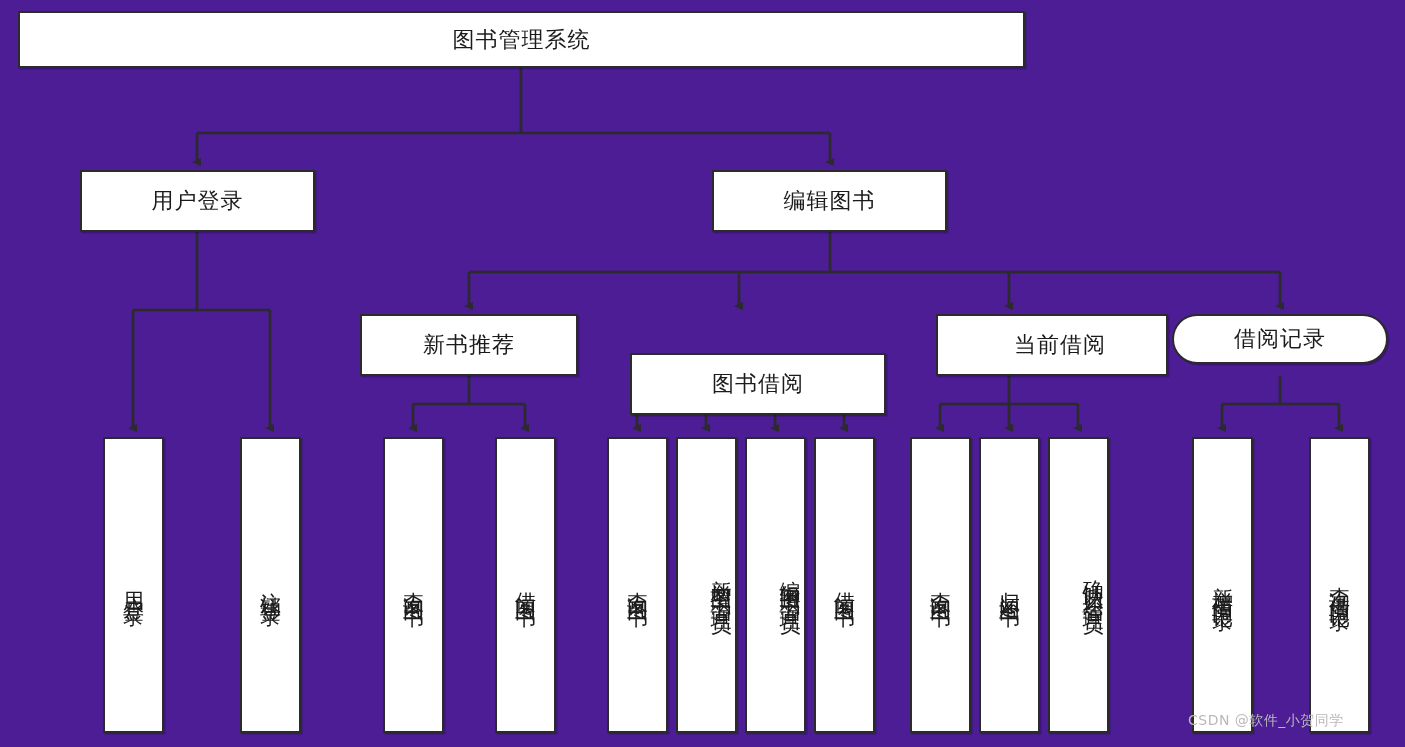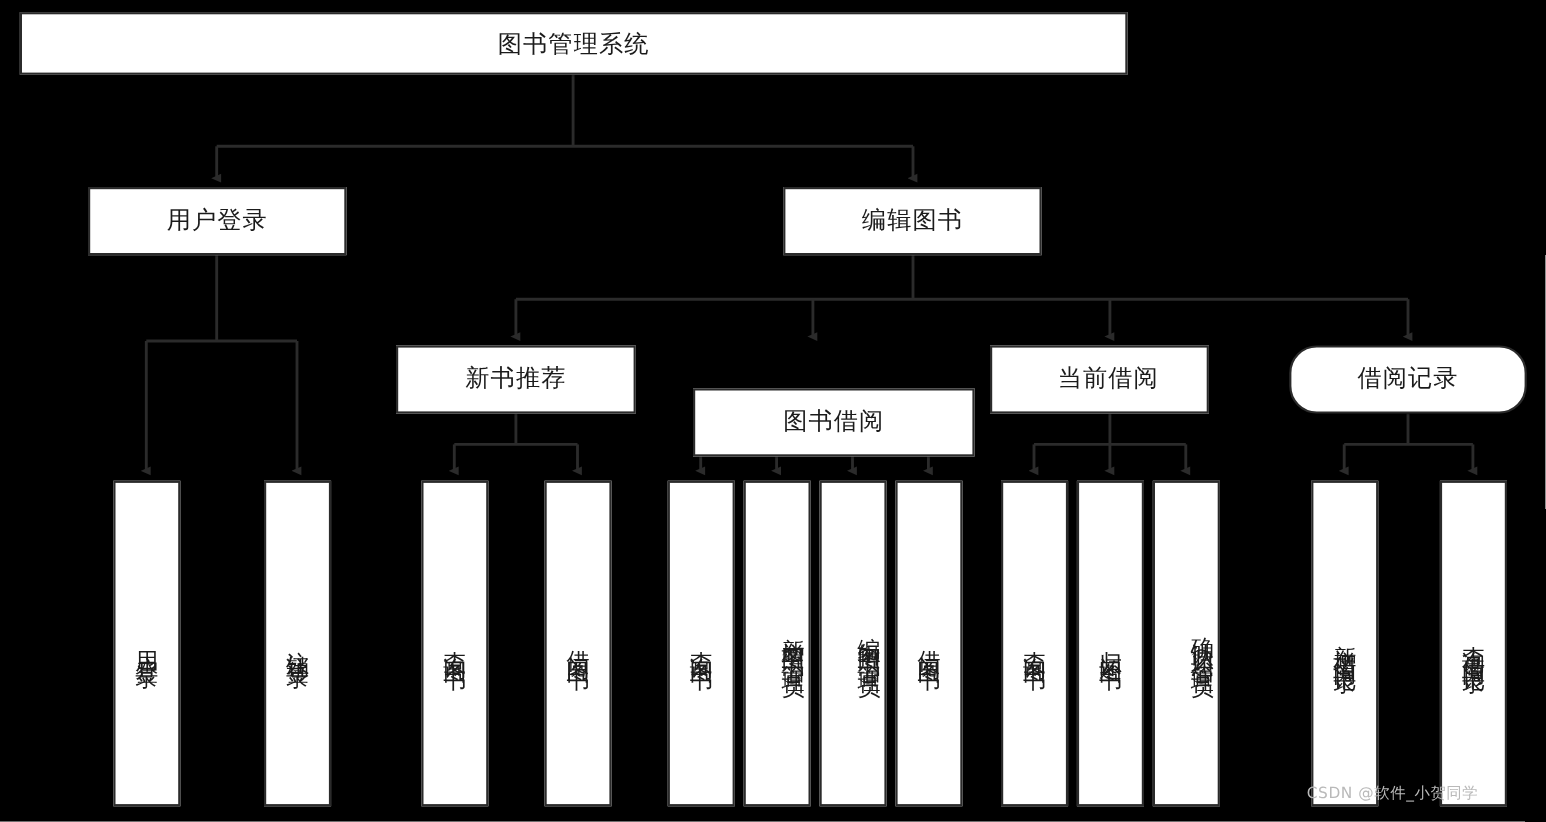"图书管理系统" #canvas { background: #000000 -> #4c1d95 }
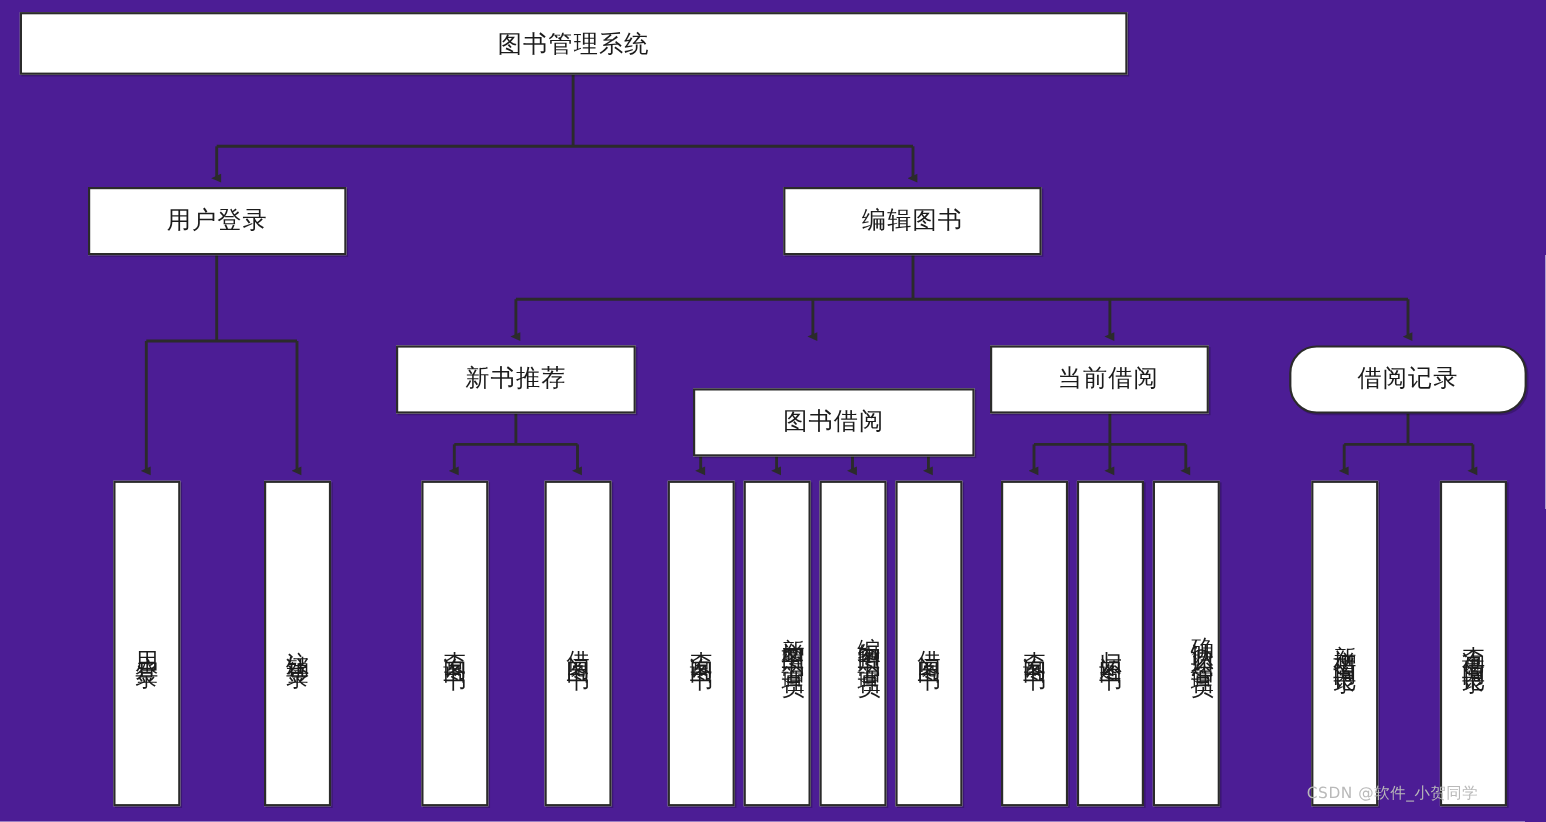"当前借阅" div.node { left: 900px -> 936px; width: 199px -> 232px }
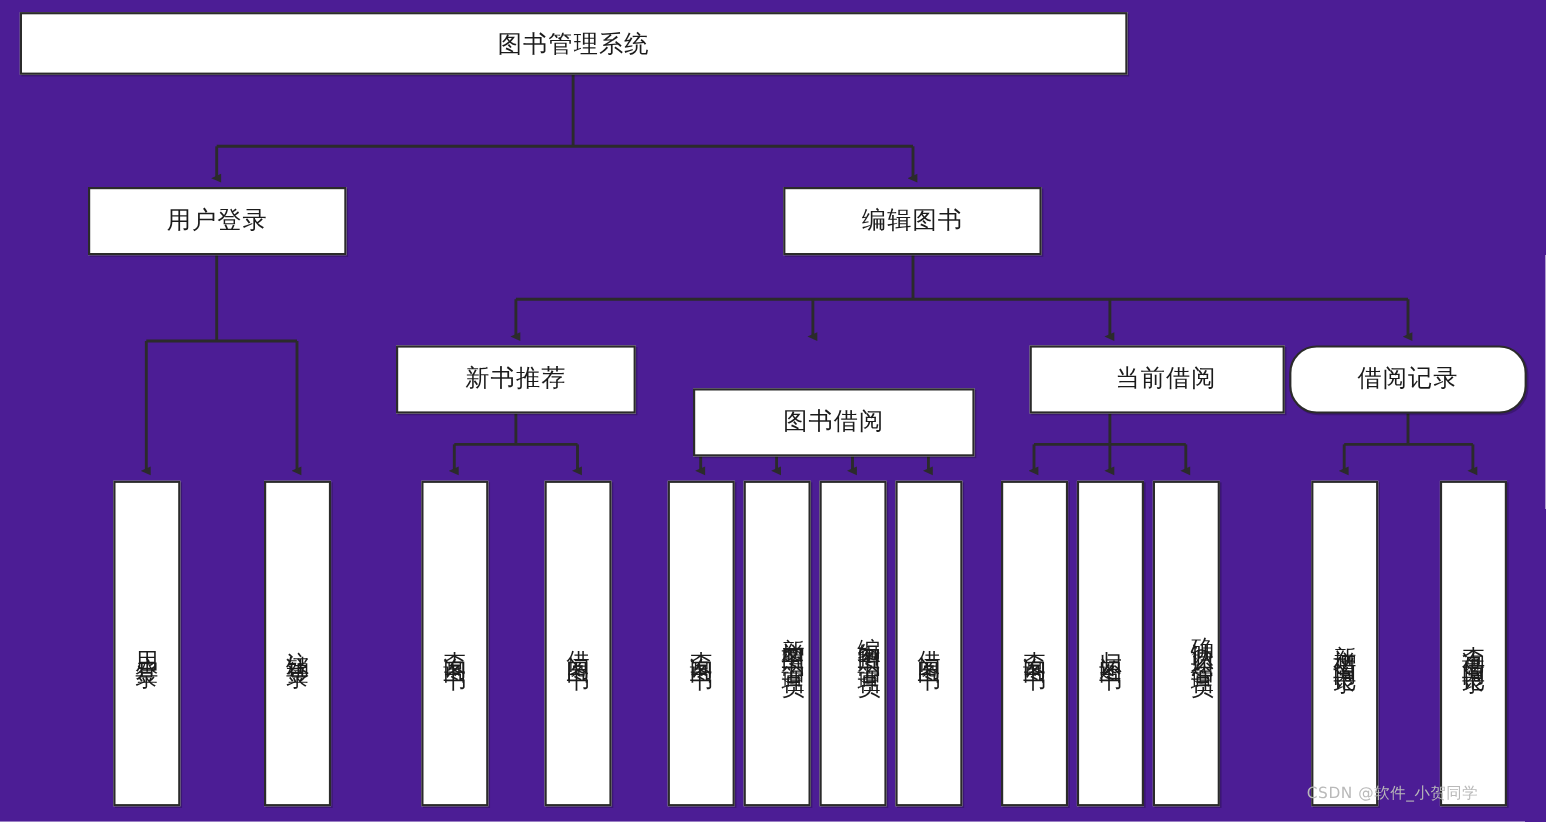"借阅记录" div.node { height: 62px -> 50px }
